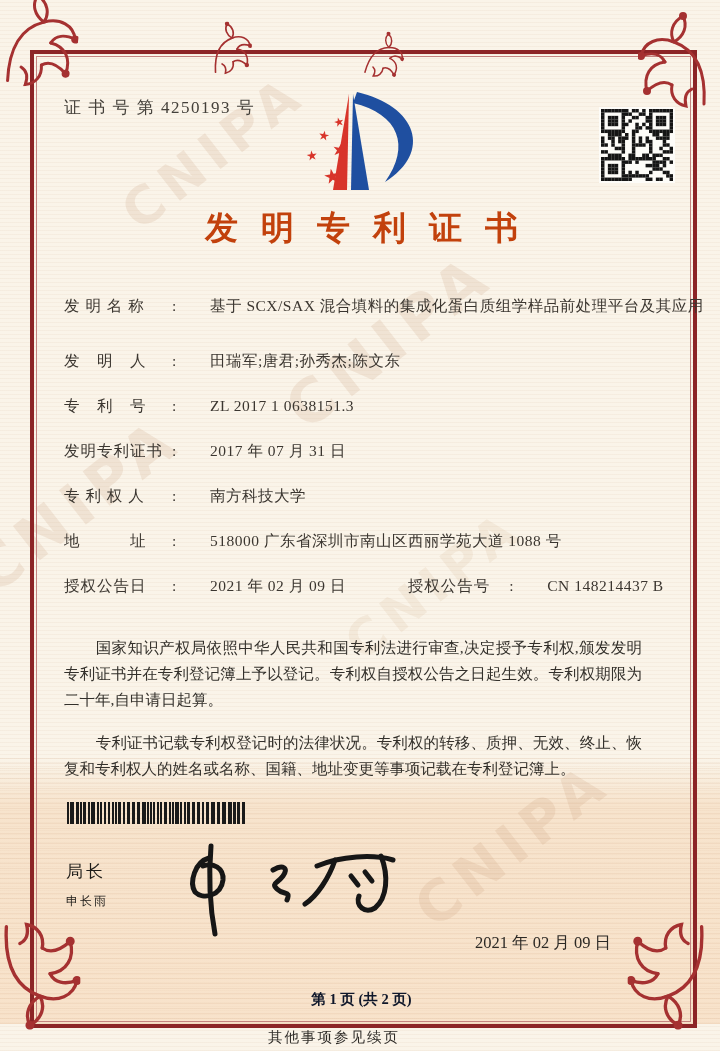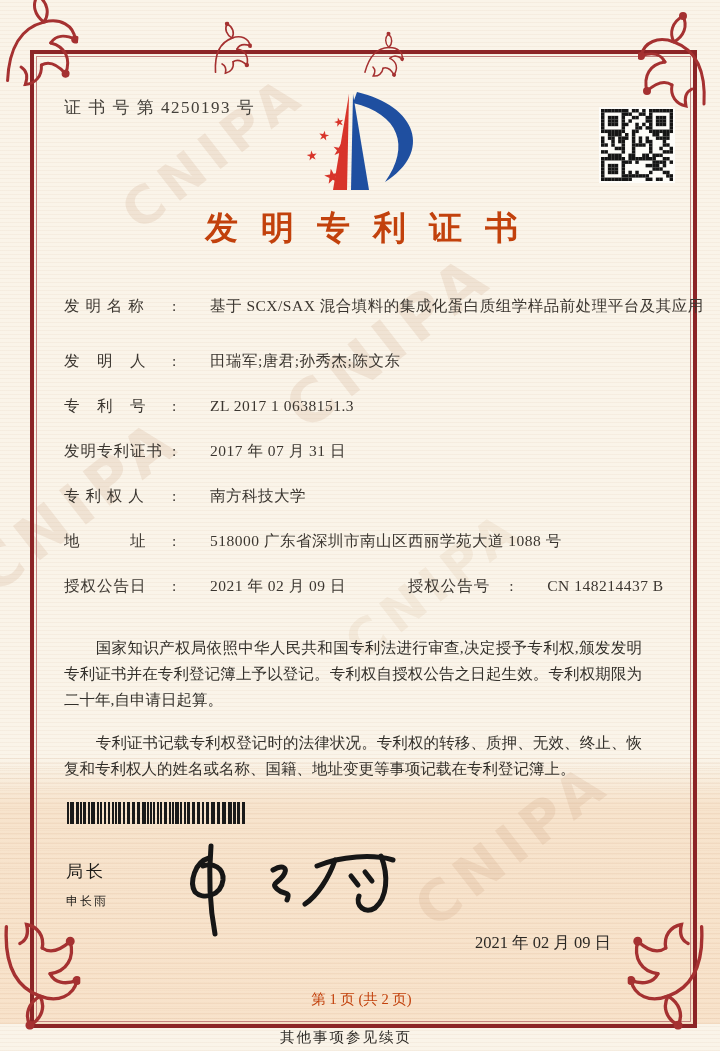"第 1 页 (共 2" .page-ind { color: #c2410c -> #0f172a; font-weight: none -> bold }
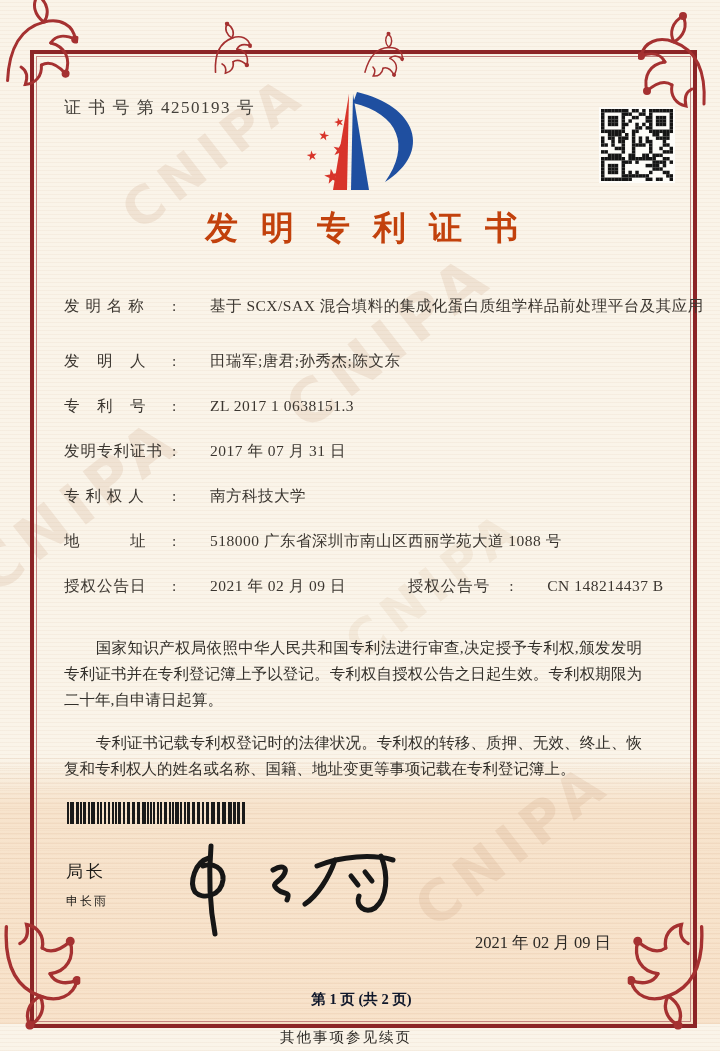"其他事项参见续页" .cont-note { left: 12px -> 0 }
